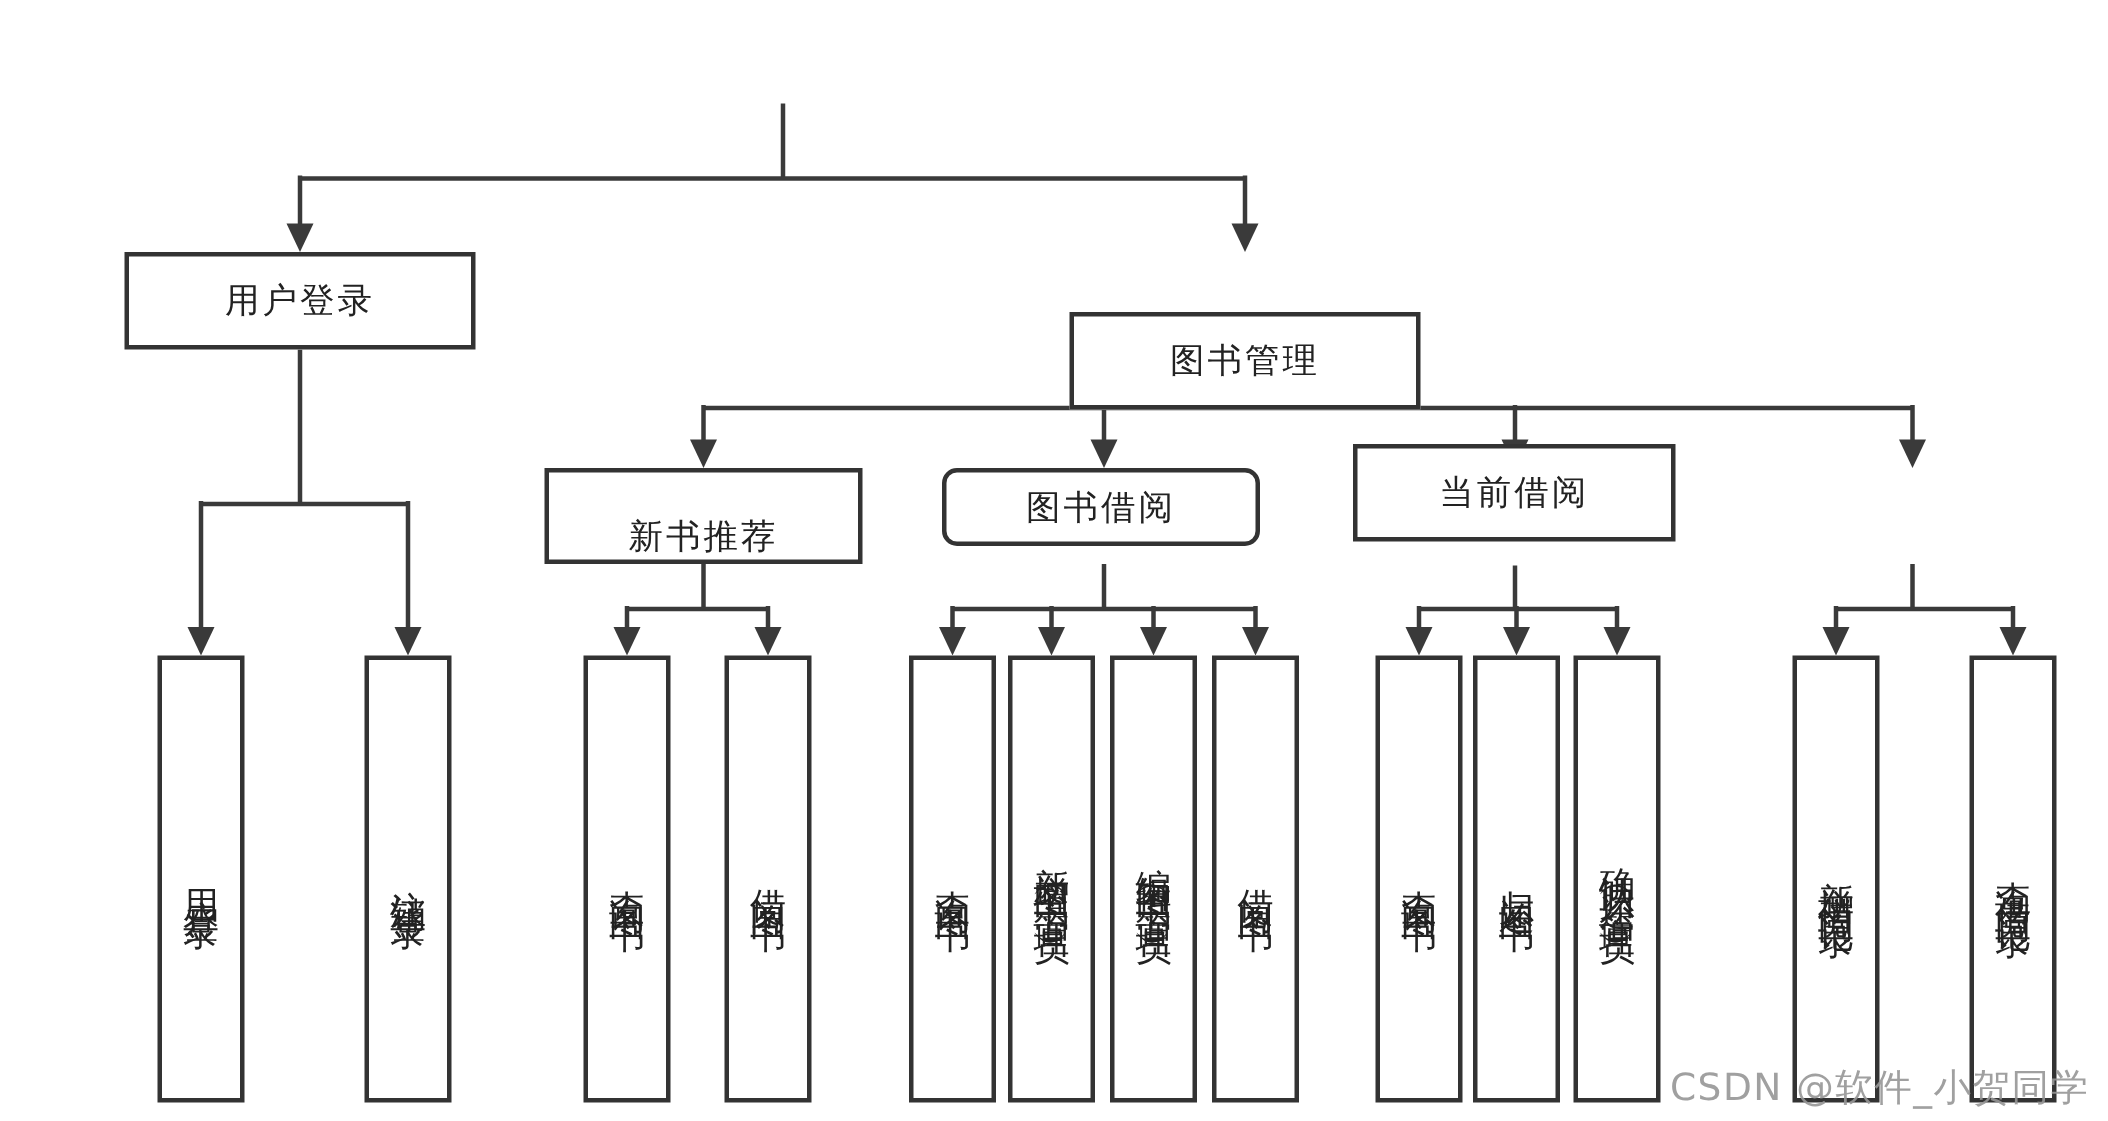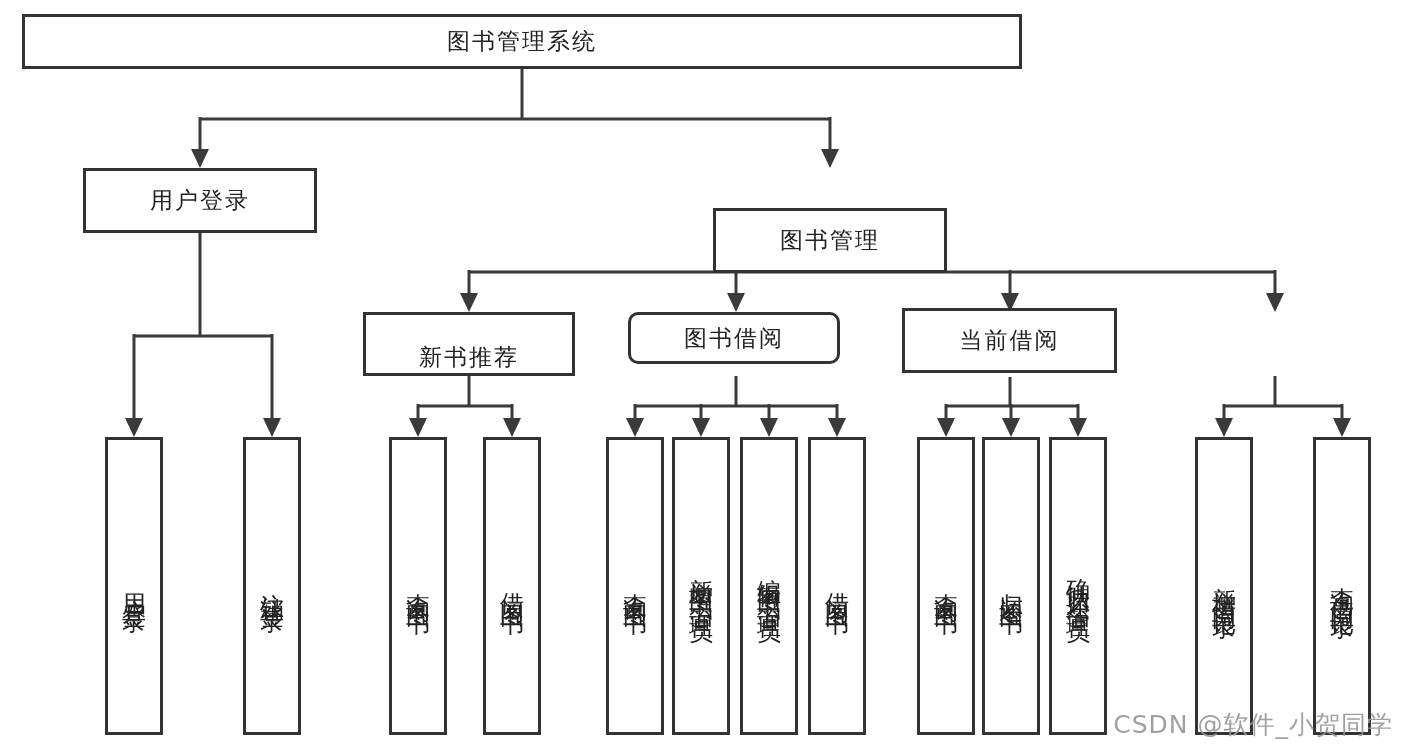"图书管理系统" div.box { html: <div> <span>图书管理系统</span> </div> -> none }
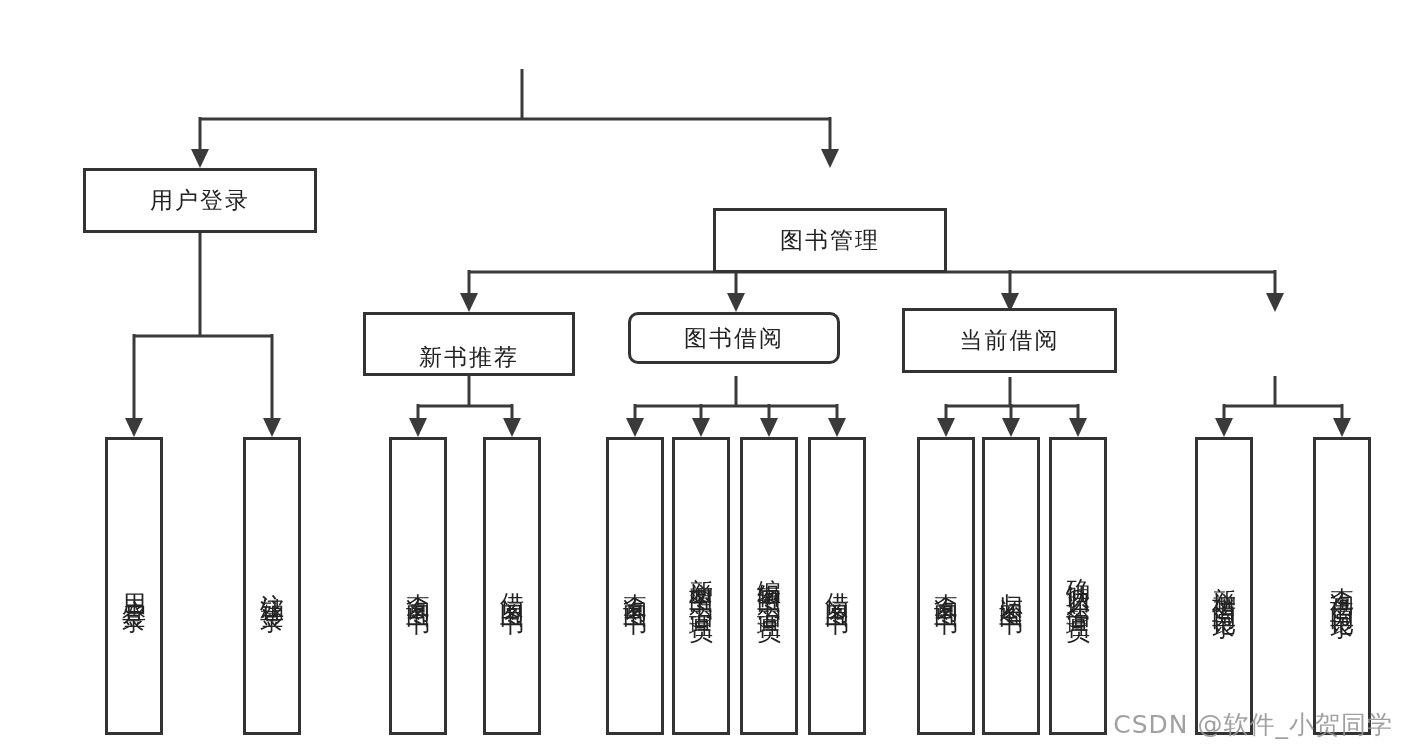"当前借阅" div.box { top: 308px -> 296px }
